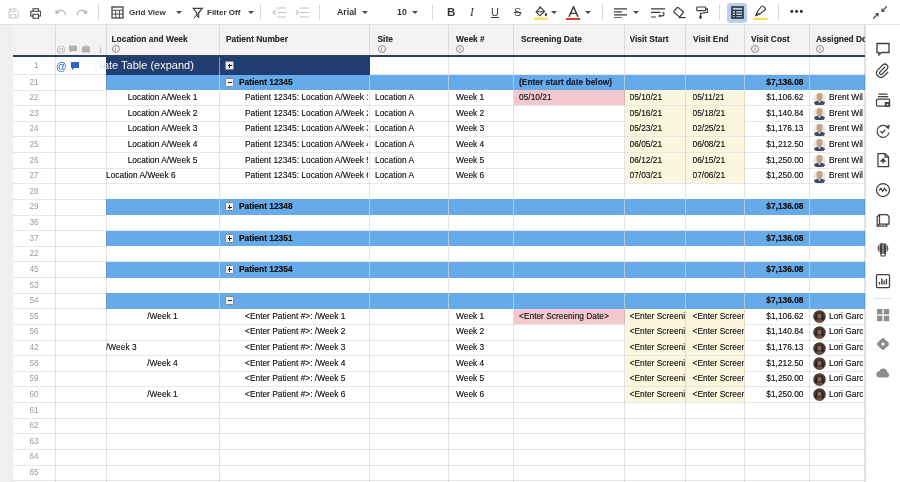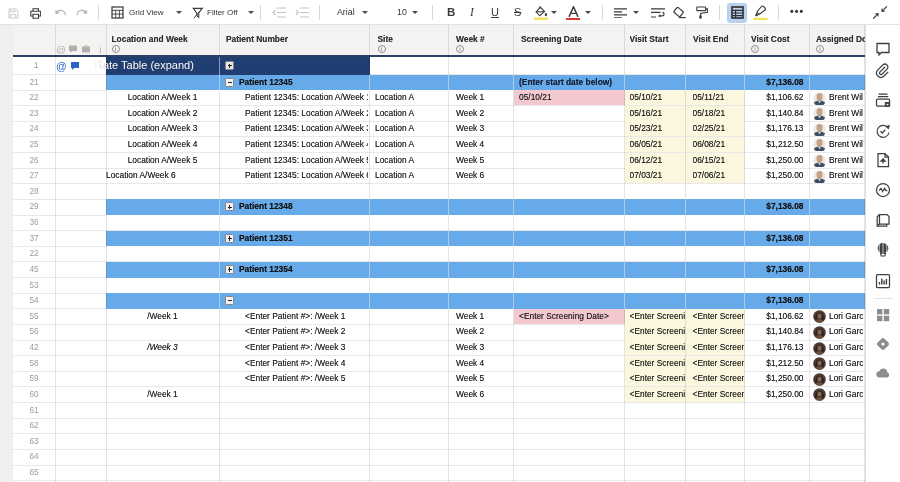"Grid View" .tt { font-weight: 400 -> 700 }
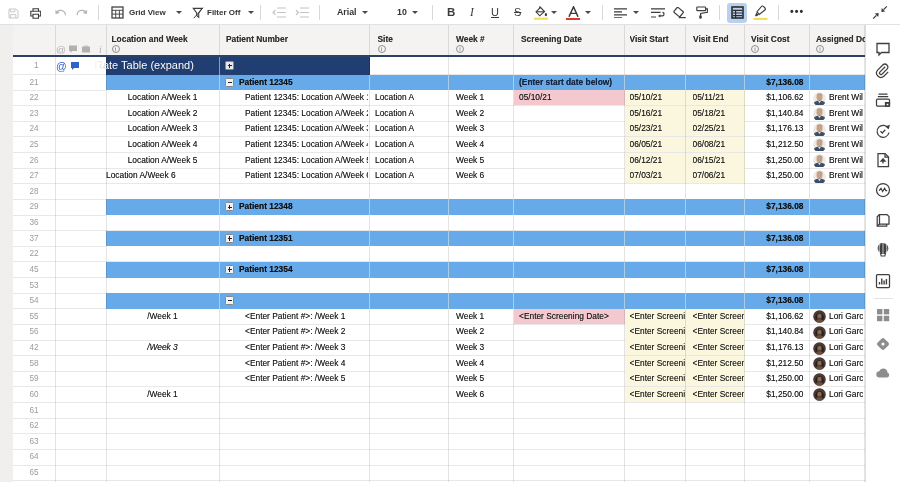"/Week 3" div.cell { font-style: italic -> none; text-align: center -> left }
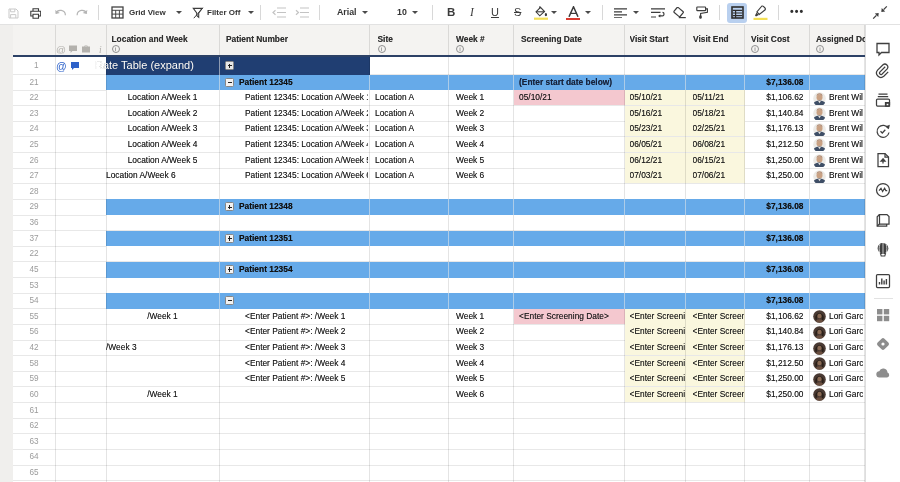"/Week 4" div.cell { html: none -> <div>/Week 4</div> }
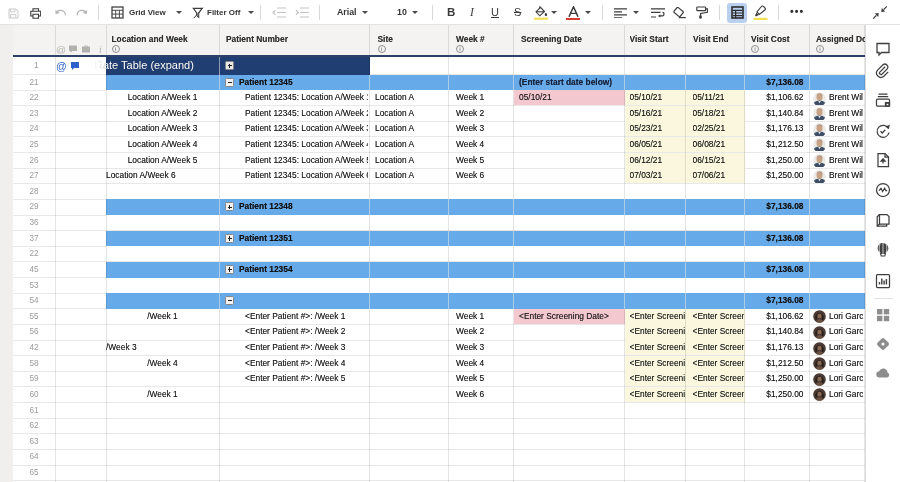"<Enter Patient #>: /Week 6" div.cell { html: none -> <div>&lt;Enter Patient #&gt;: /Week 6</div> }
